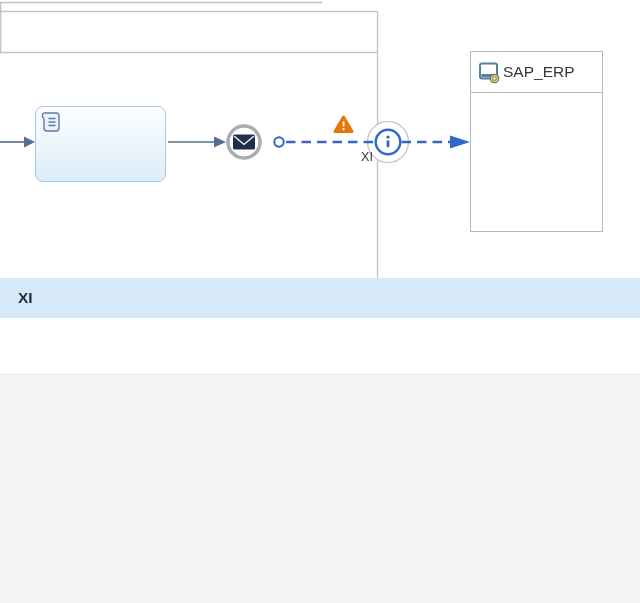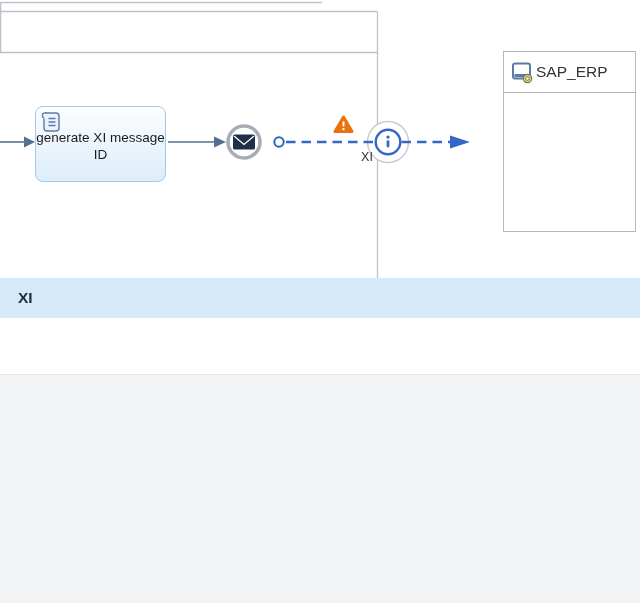"SAP_ERP" .receiver-box { margin-left: 33px -> none }
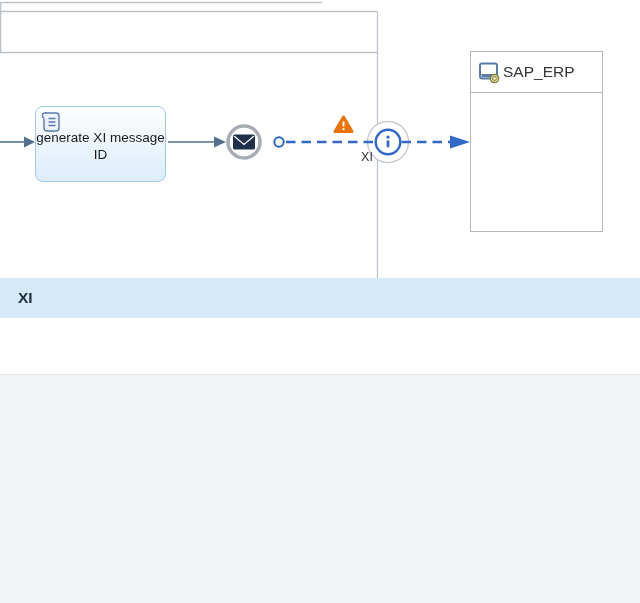"generate XI message ID" div.task-label { html: <div>generate XI message ID</div> -> none }
